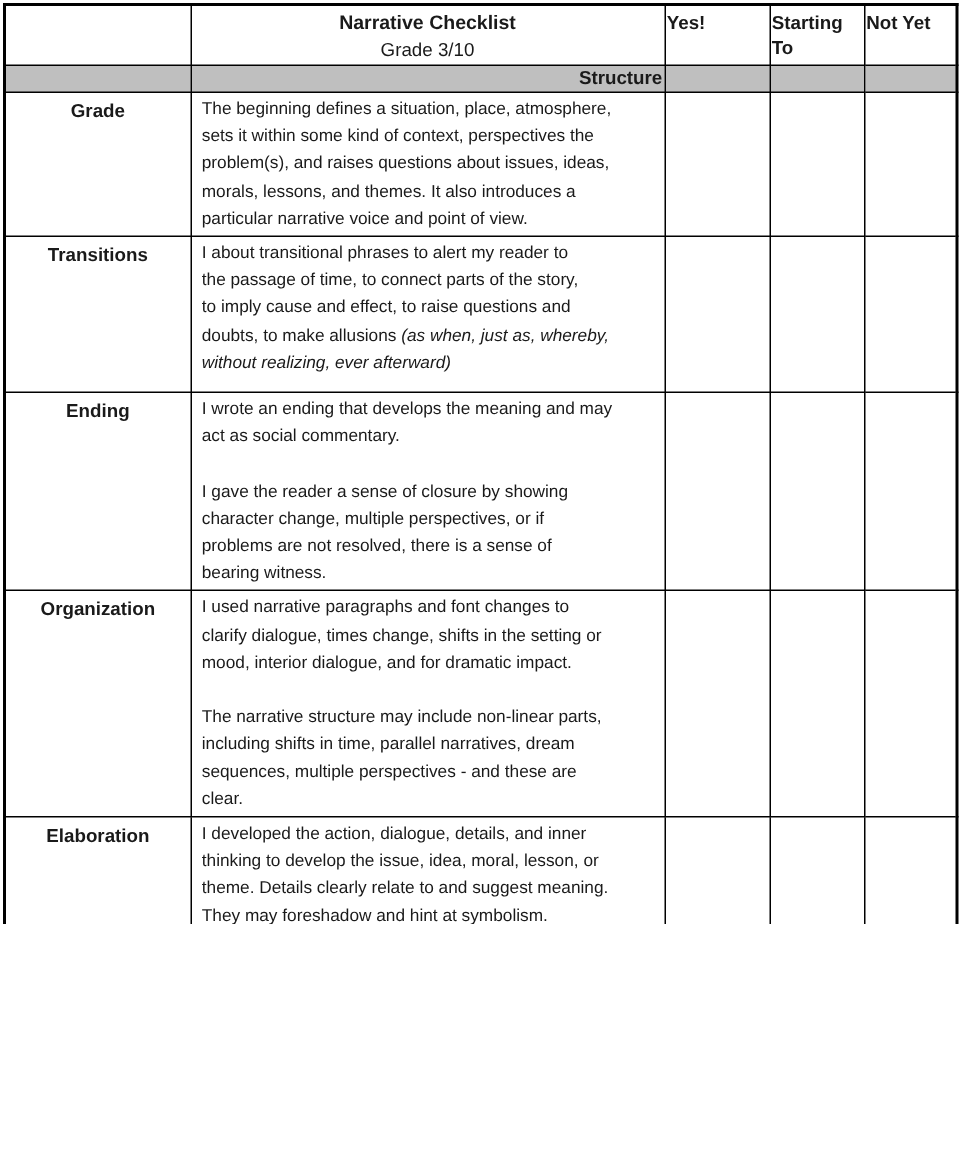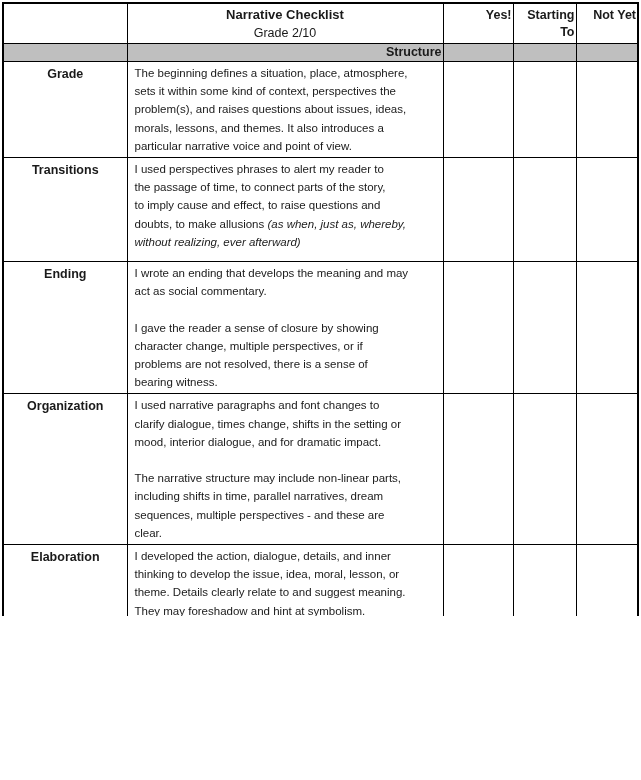"Yes!" td.hdr-col { text-align: right -> left }
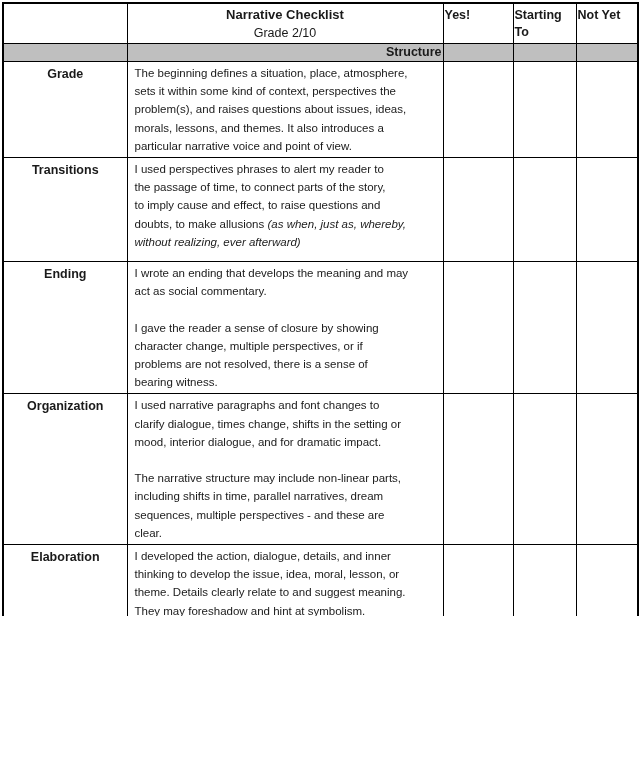"Grade 2/10" div.hdr-subtitle { text: 2/10 -> 3/10 }
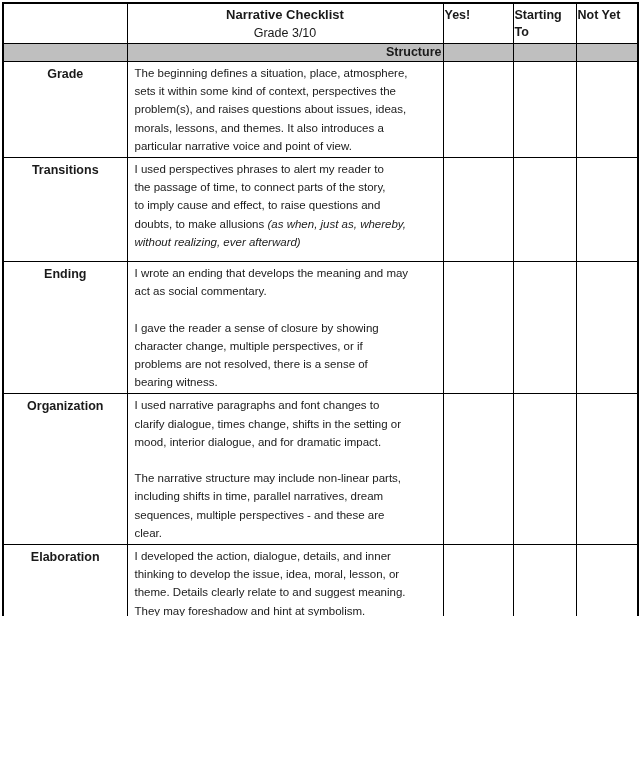"I used perspectives phrases to" span { text: used perspectives -> about transitional }
